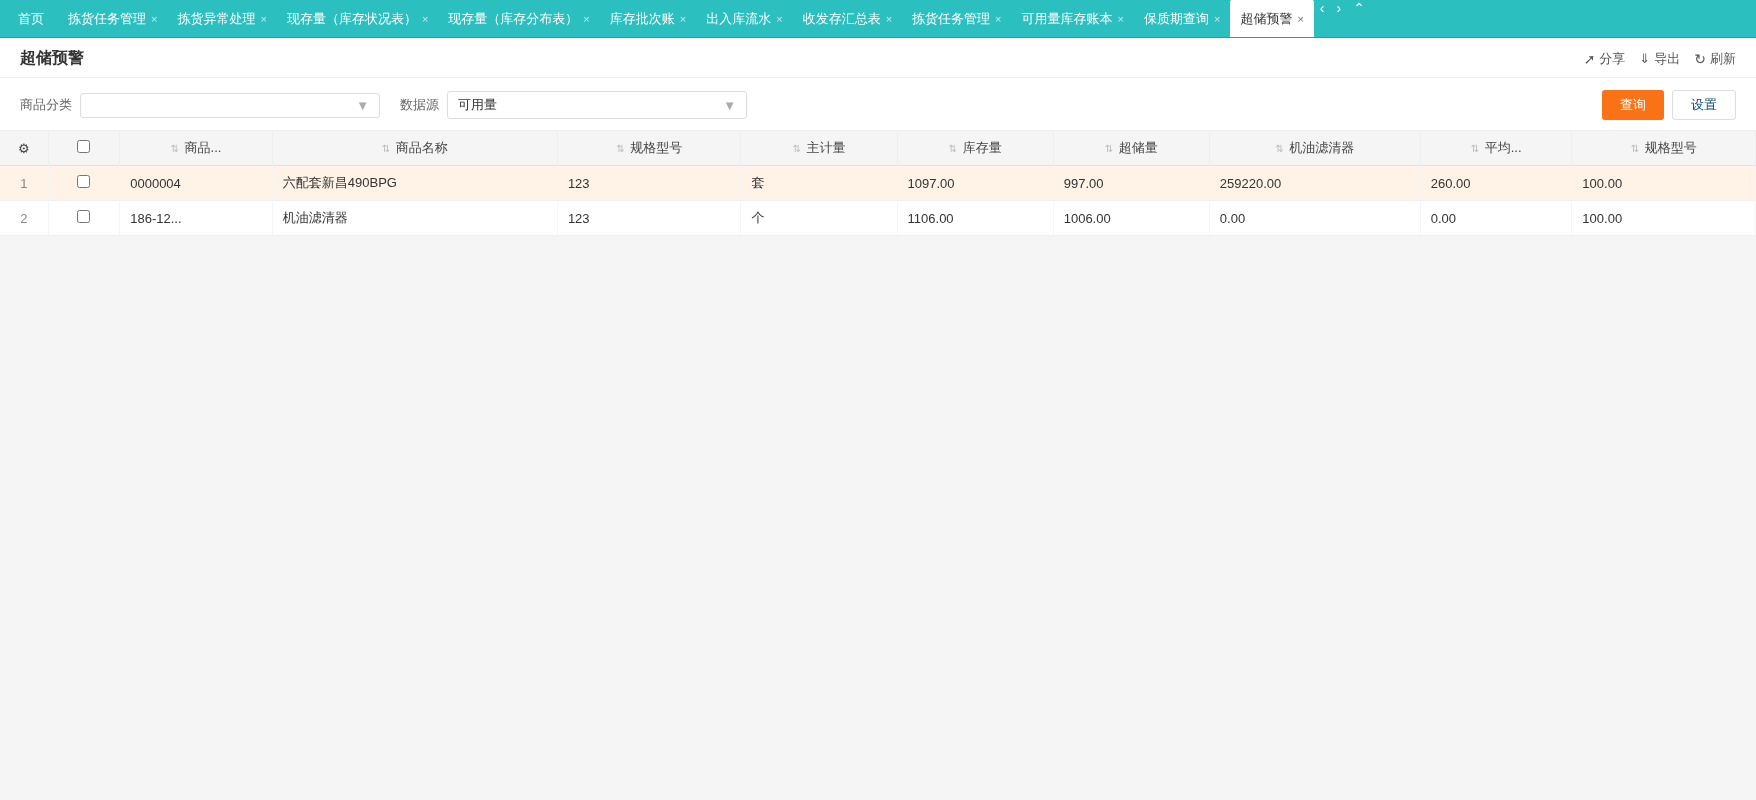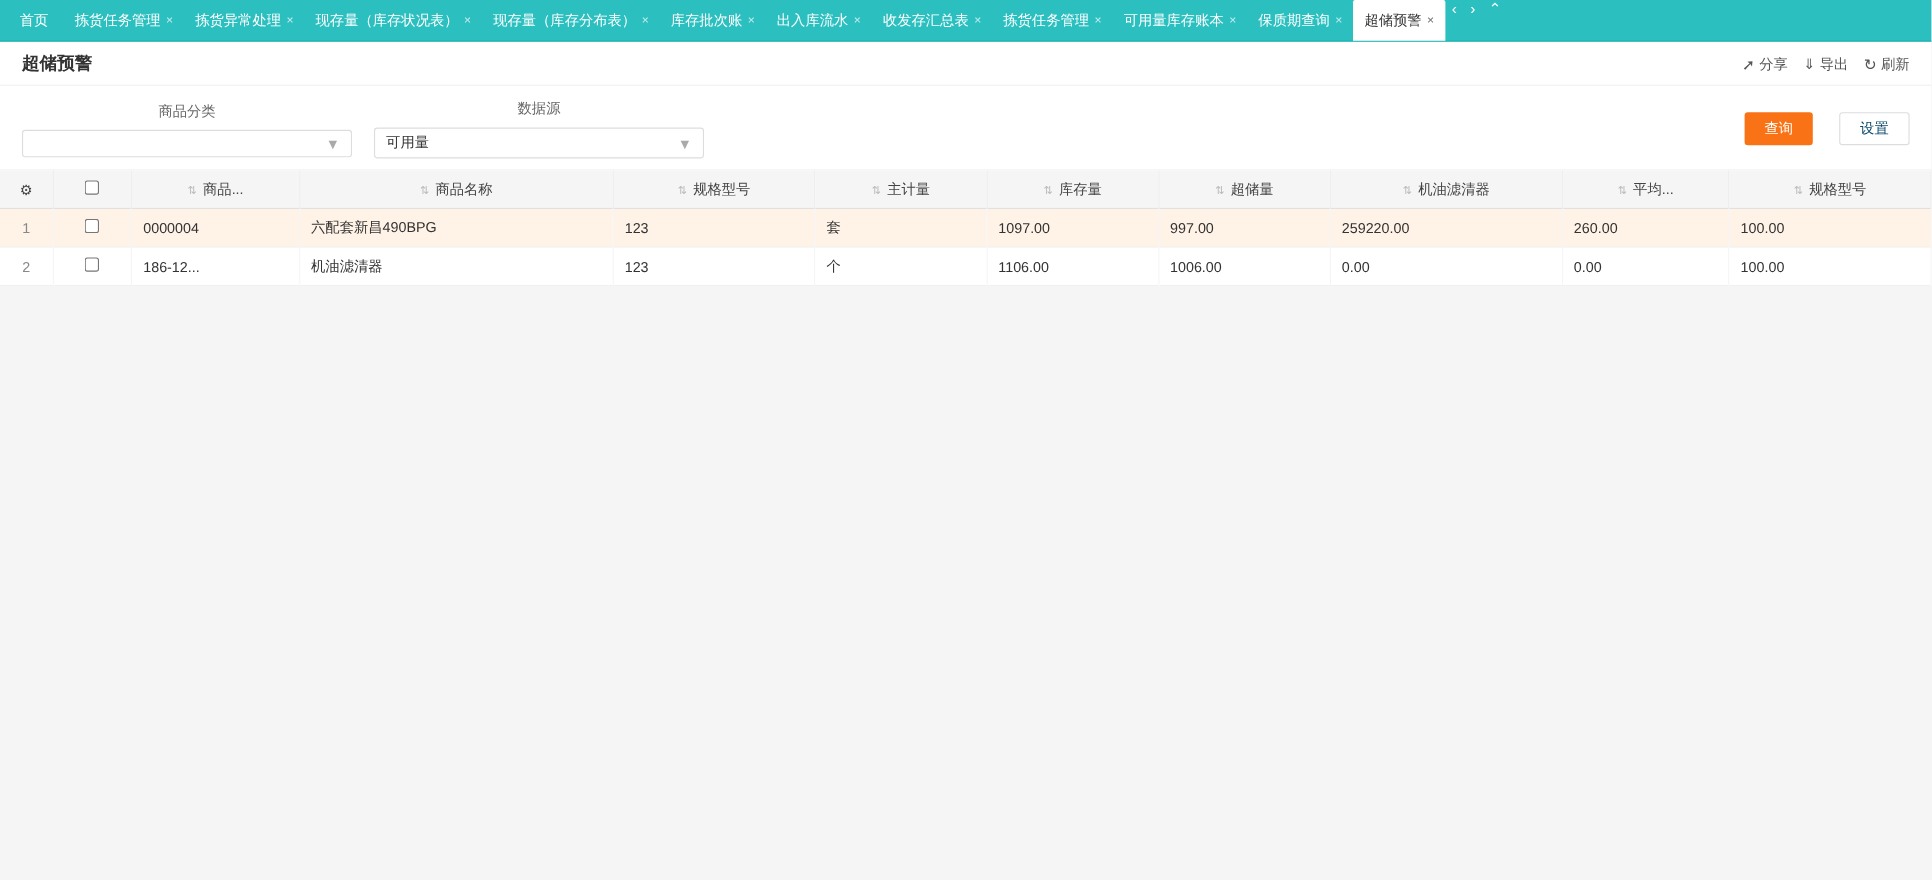"商品分类" .filter-group { flex-direction: column -> none }
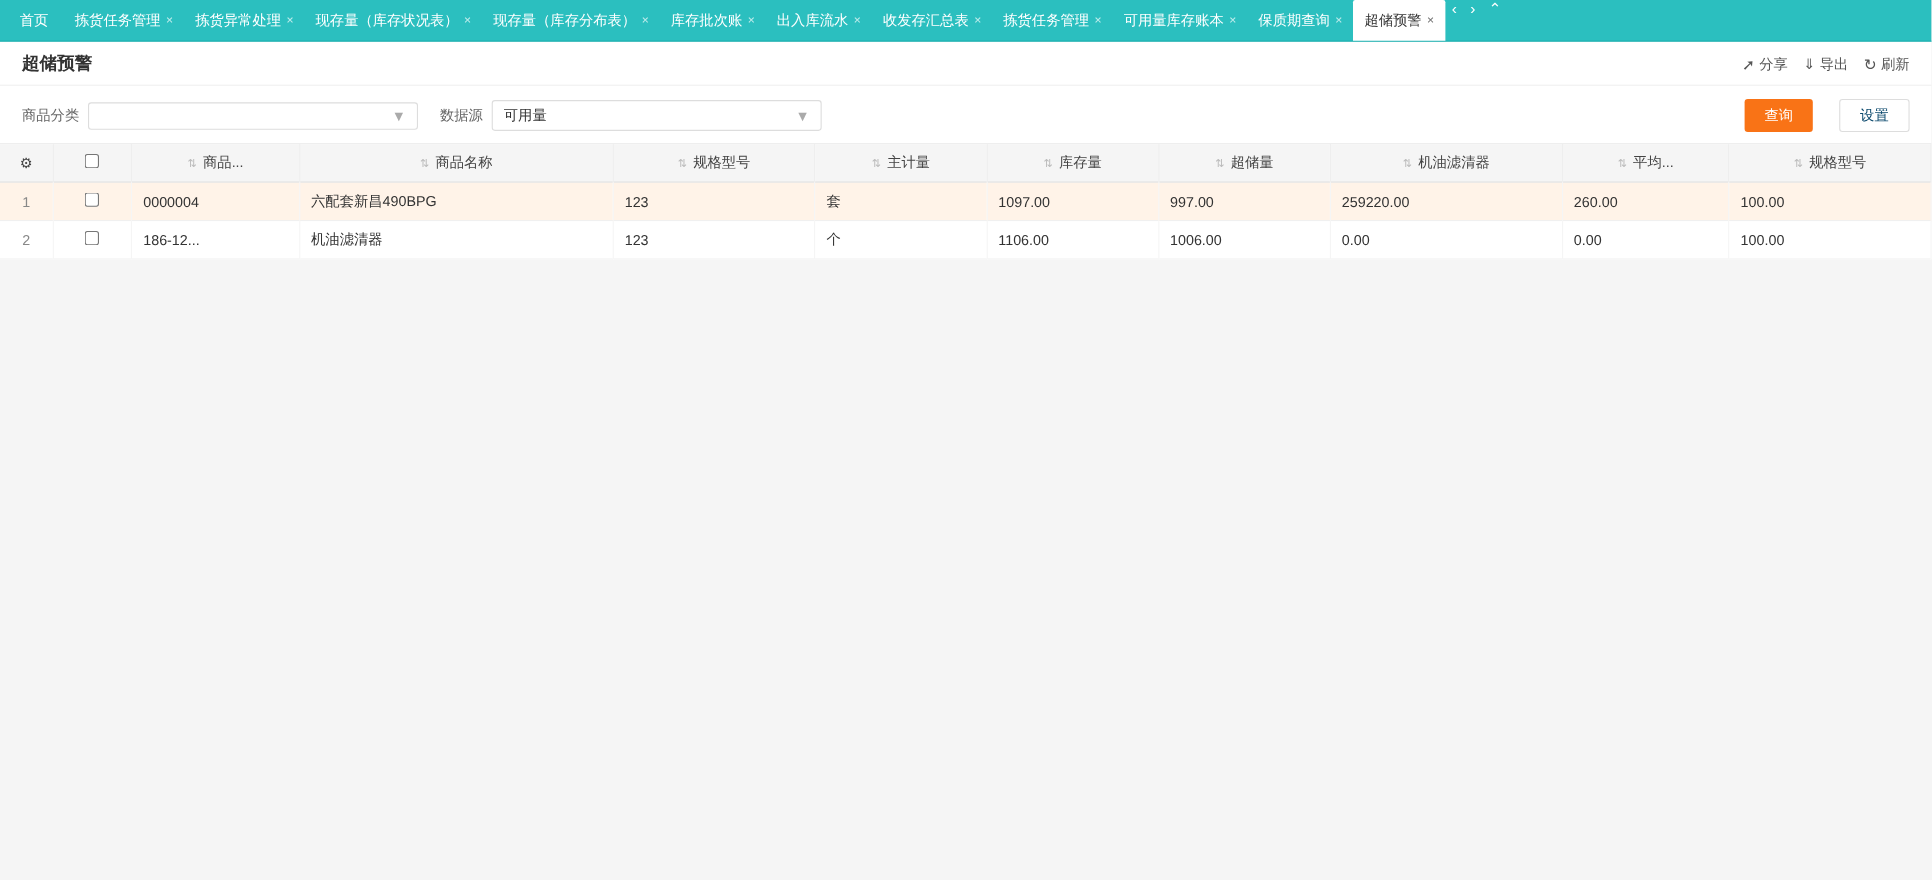"查询" .filter-buttons { gap: 24px -> 8px }
